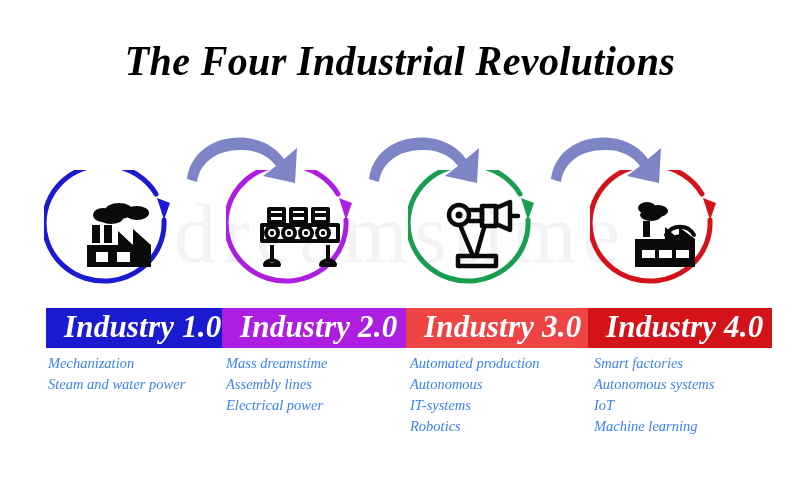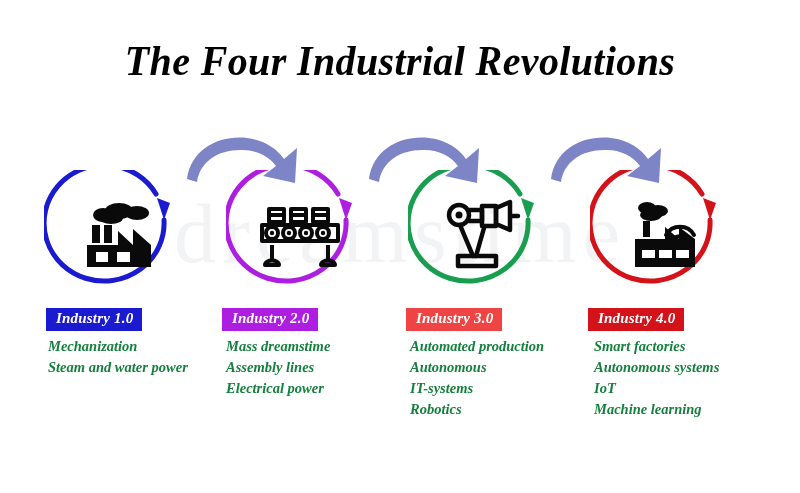"Industry 1.0" .stage-label { font-size: 15px -> 31px; padding: 3px 9px 4px 10px -> 3px 9px 4px 18px }
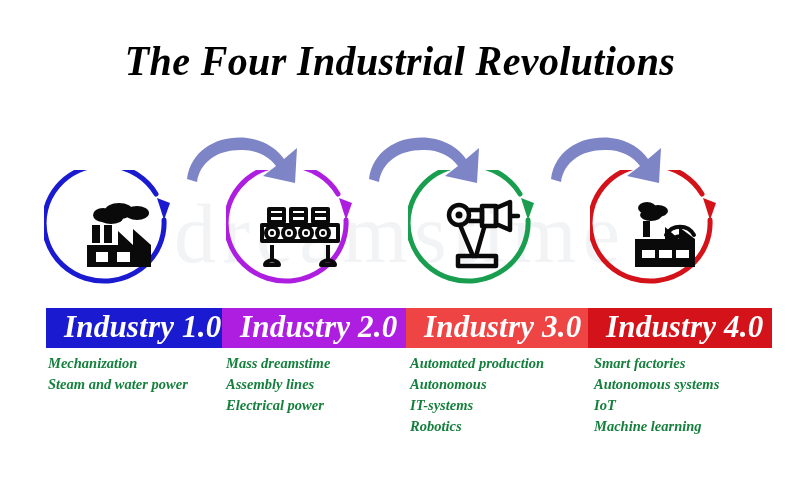"Mechanization" .stage-points li { color: #15803d -> #3b82f6; font-weight: bold -> normal }
